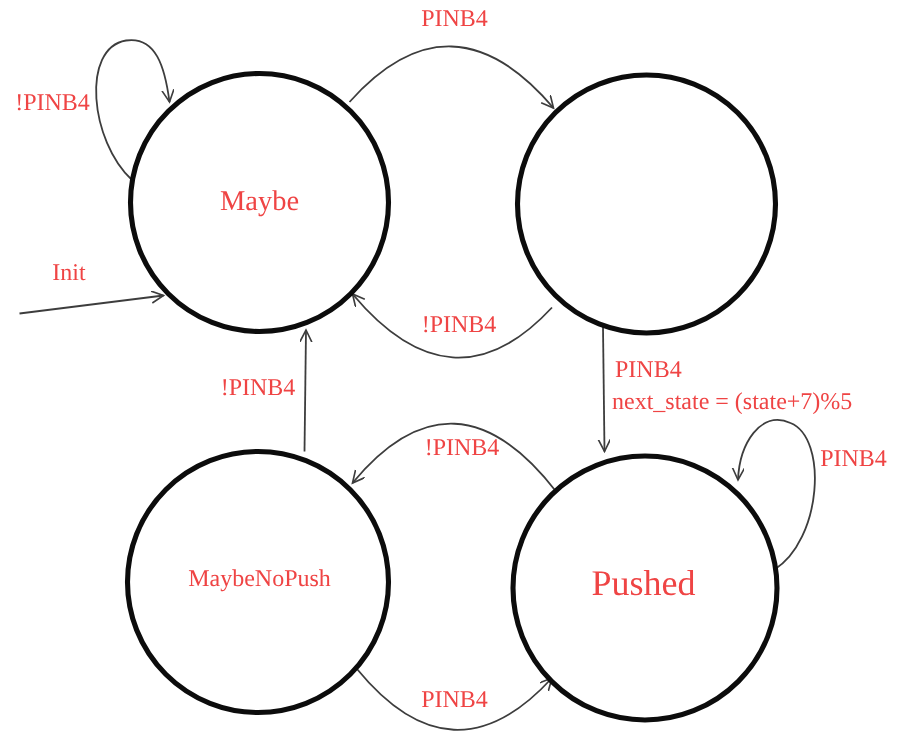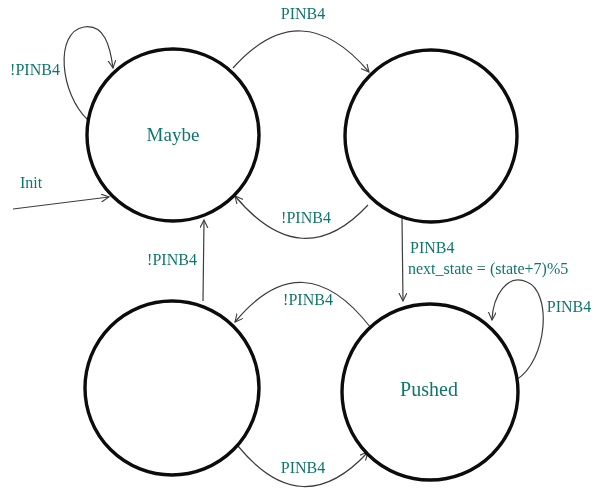"PINB4" .lbl { color: #0f766e -> #ef4444 }
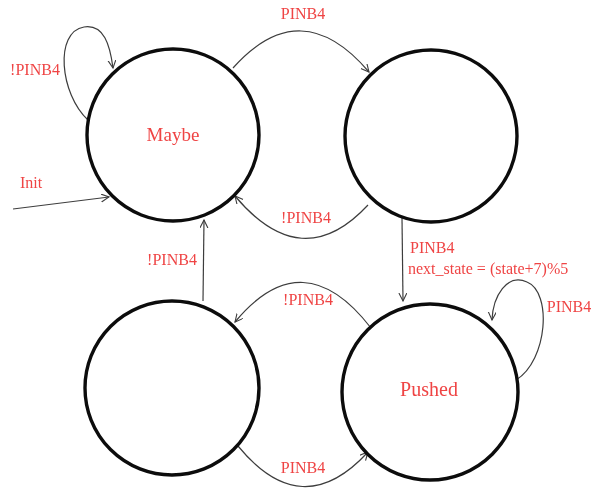"Init" div.lbl { left: 31px -> 46px }
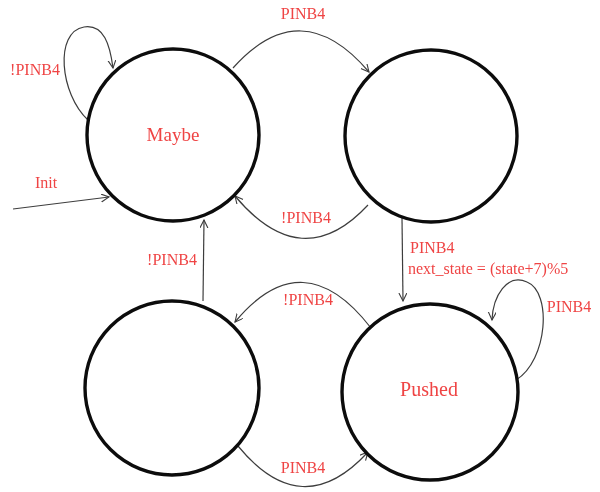"MaybeNoPush" div.lbl { html: none -> <div>MaybeNoPush</div> }
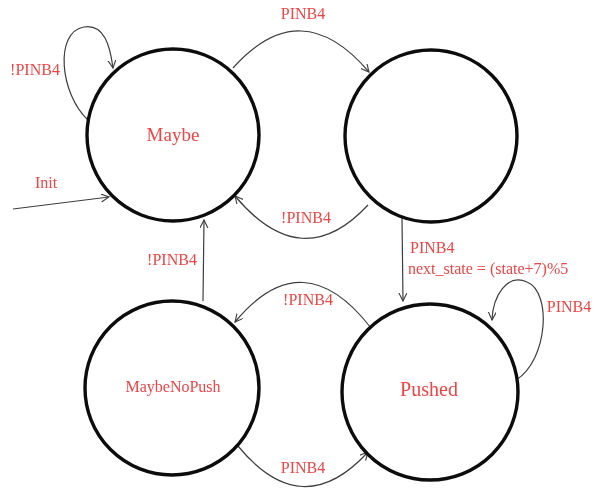"Pushed" .state-lbl-xl { font-size: 20px -> 24px }
